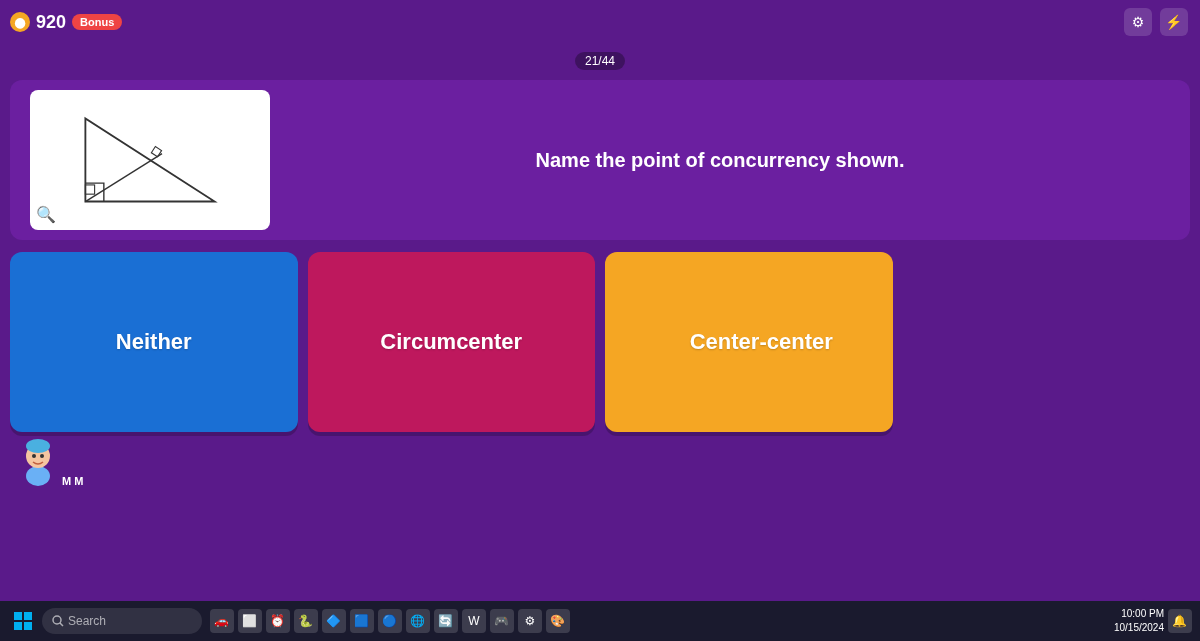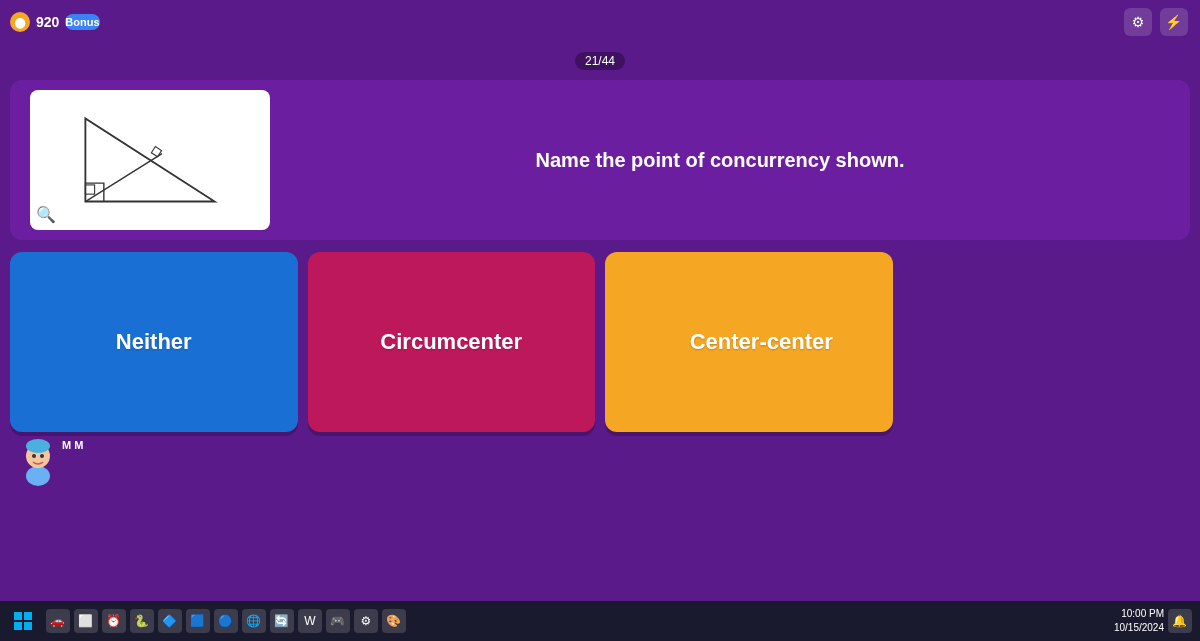"920" .score-value { font-size: 14px -> 18px }
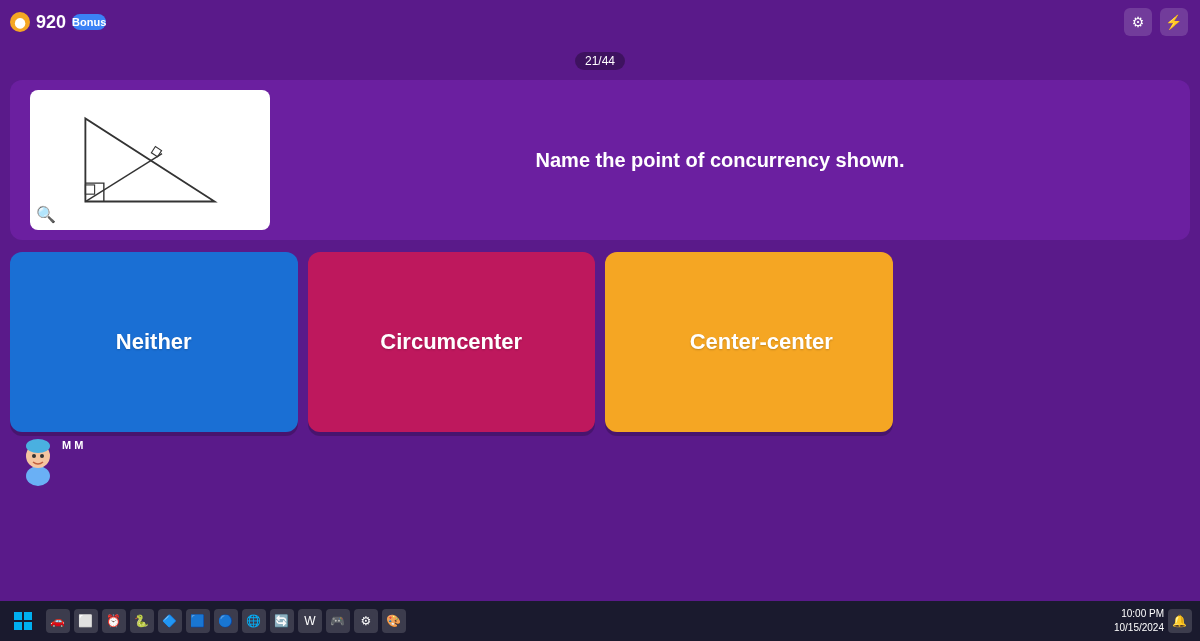"Bonus" .bonus-badge { background: #3b82f6 -> #ef4444; padding: 2px 0 -> 2px 8px }
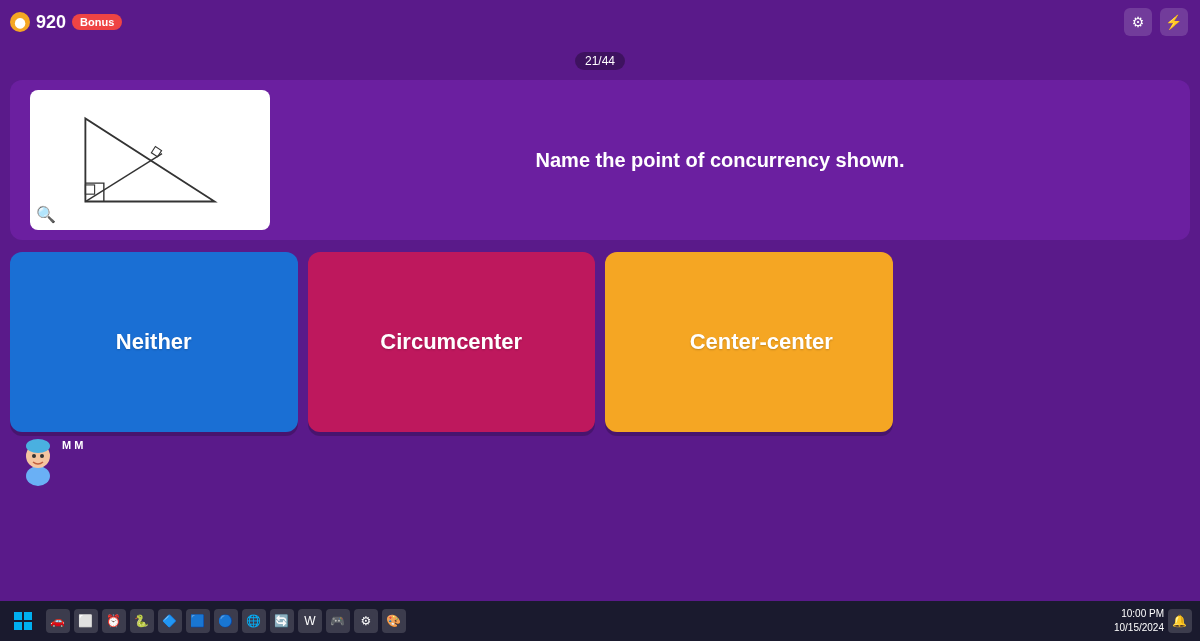"M M" .avatar-area { align-items: flex-start -> flex-end }
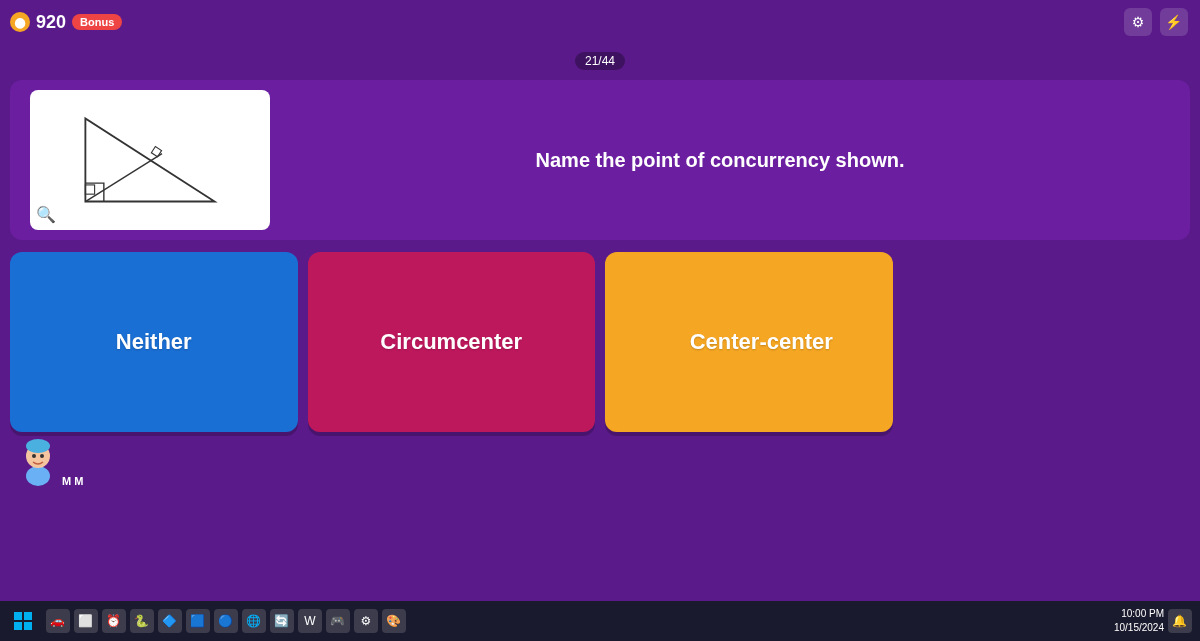"Search" div.taskbar-search { html: none -> <div> <svg> <circle></circle> <line></line> </svg> <span>Search</span> </div> }
